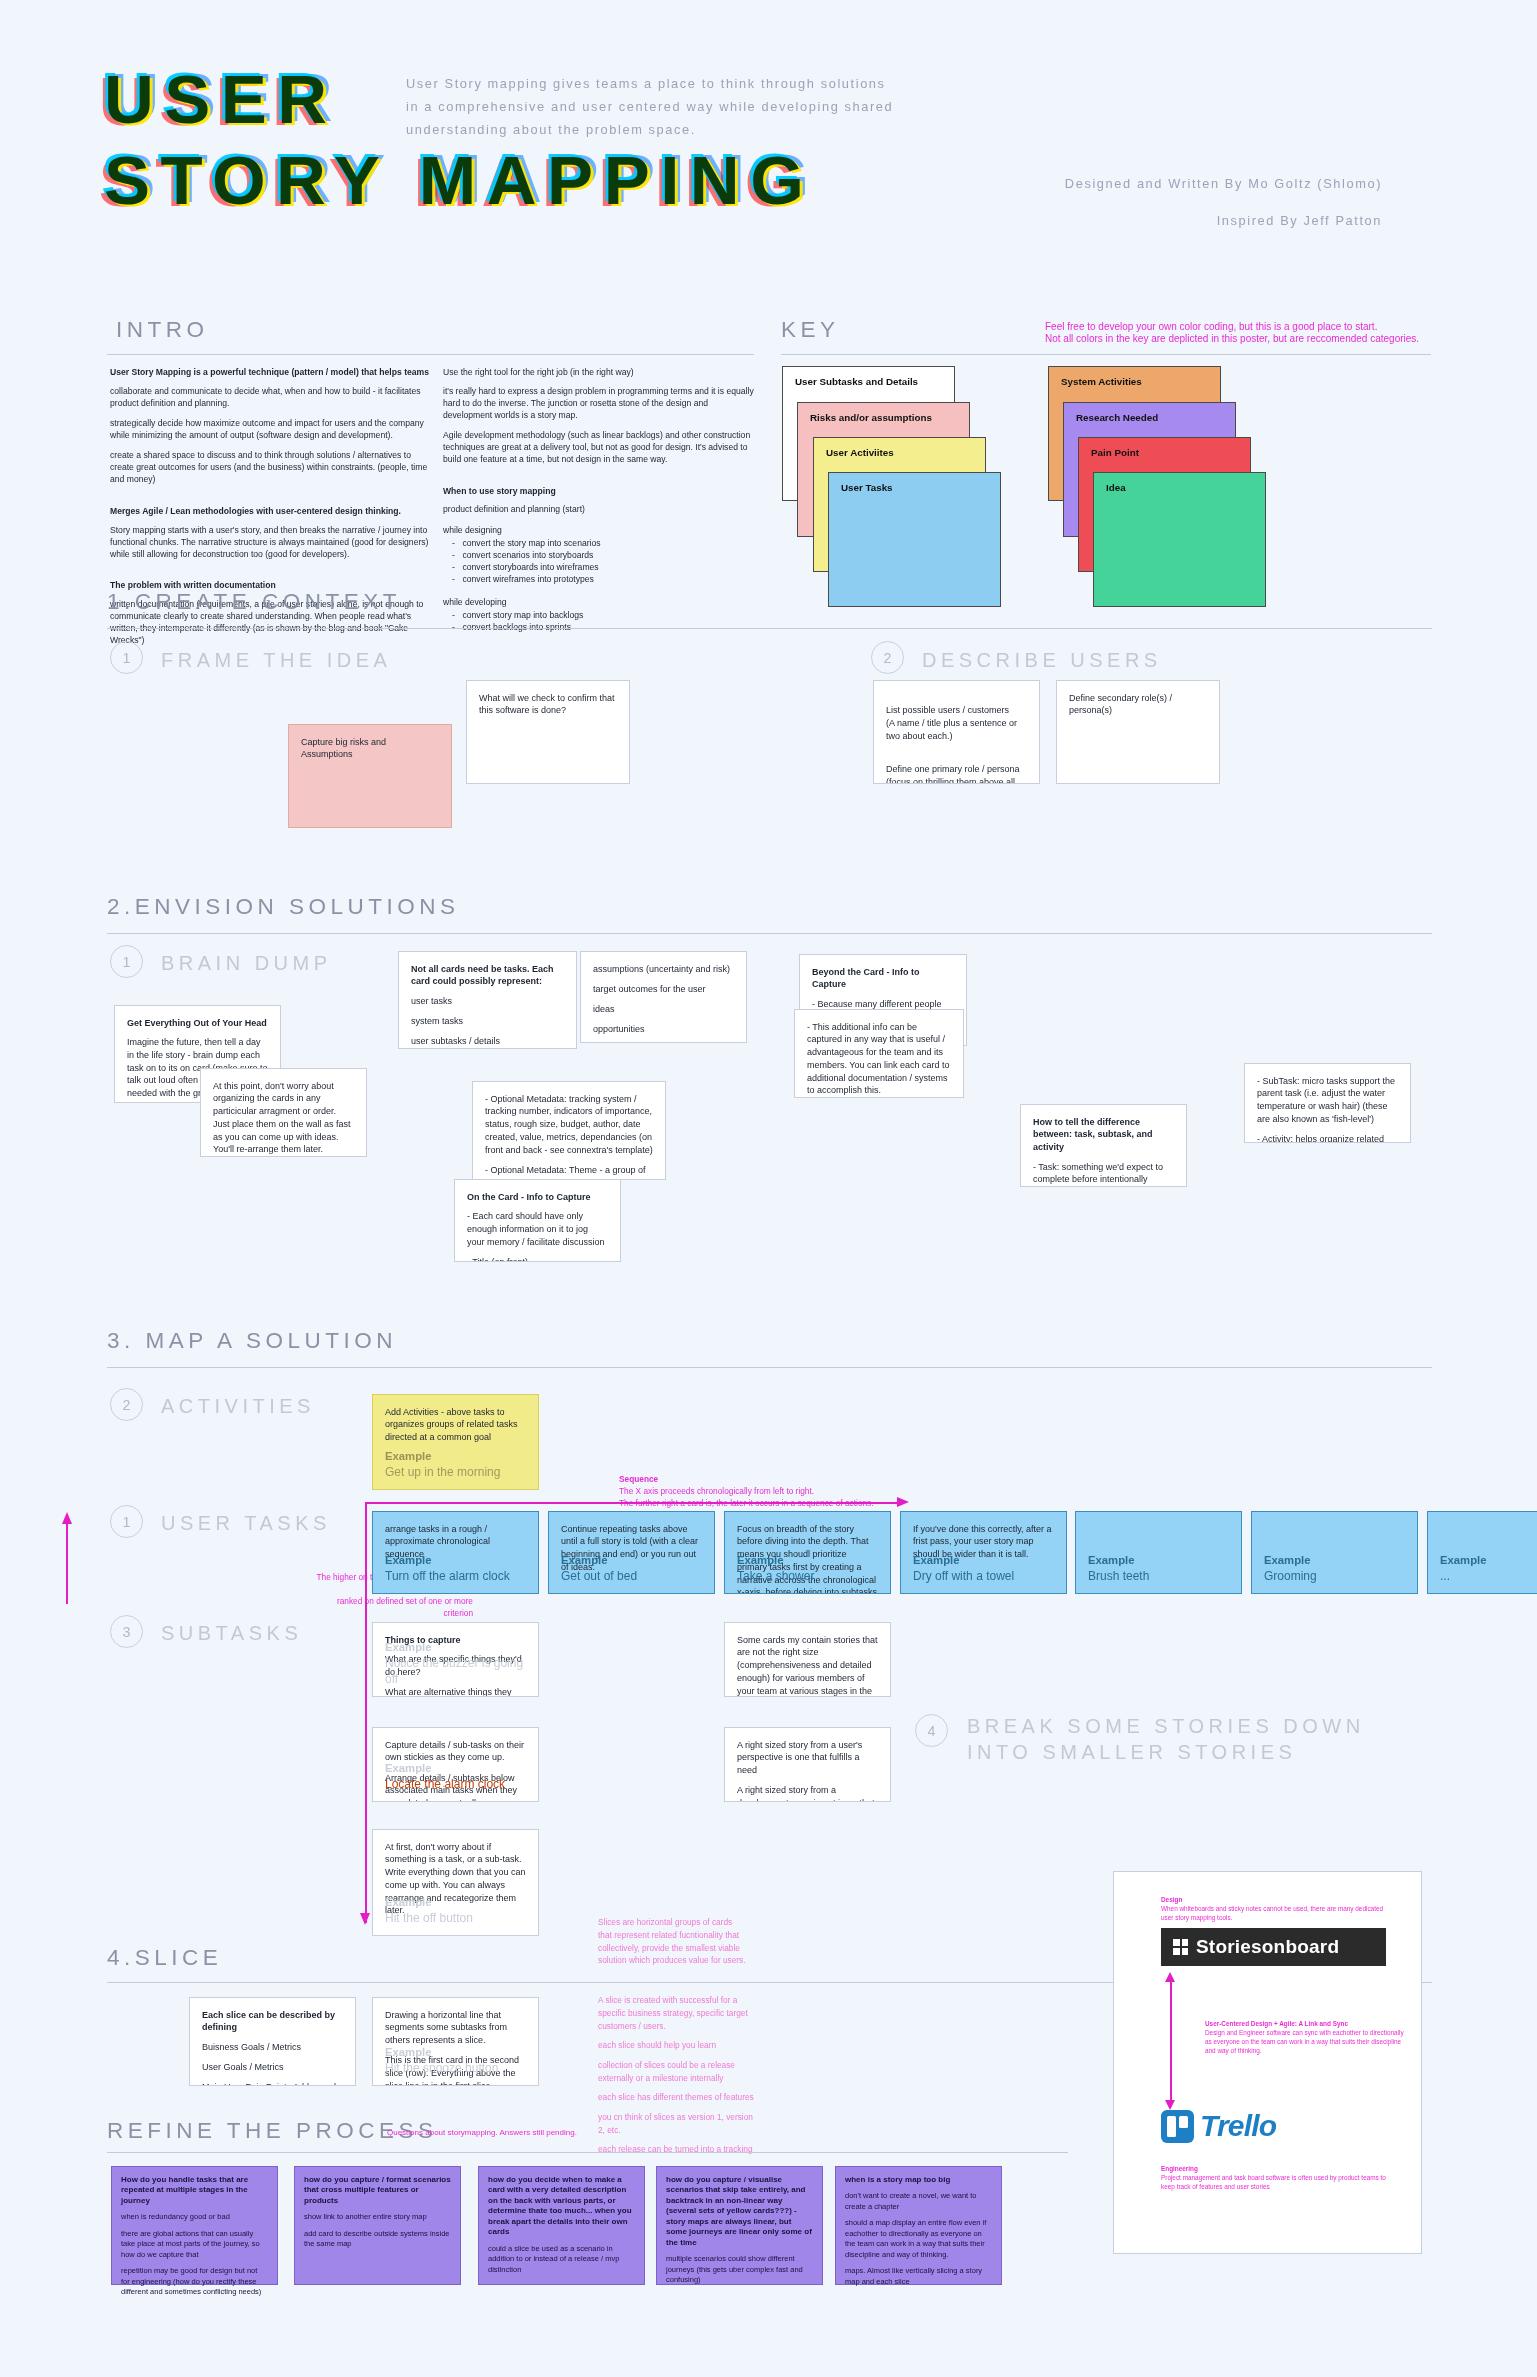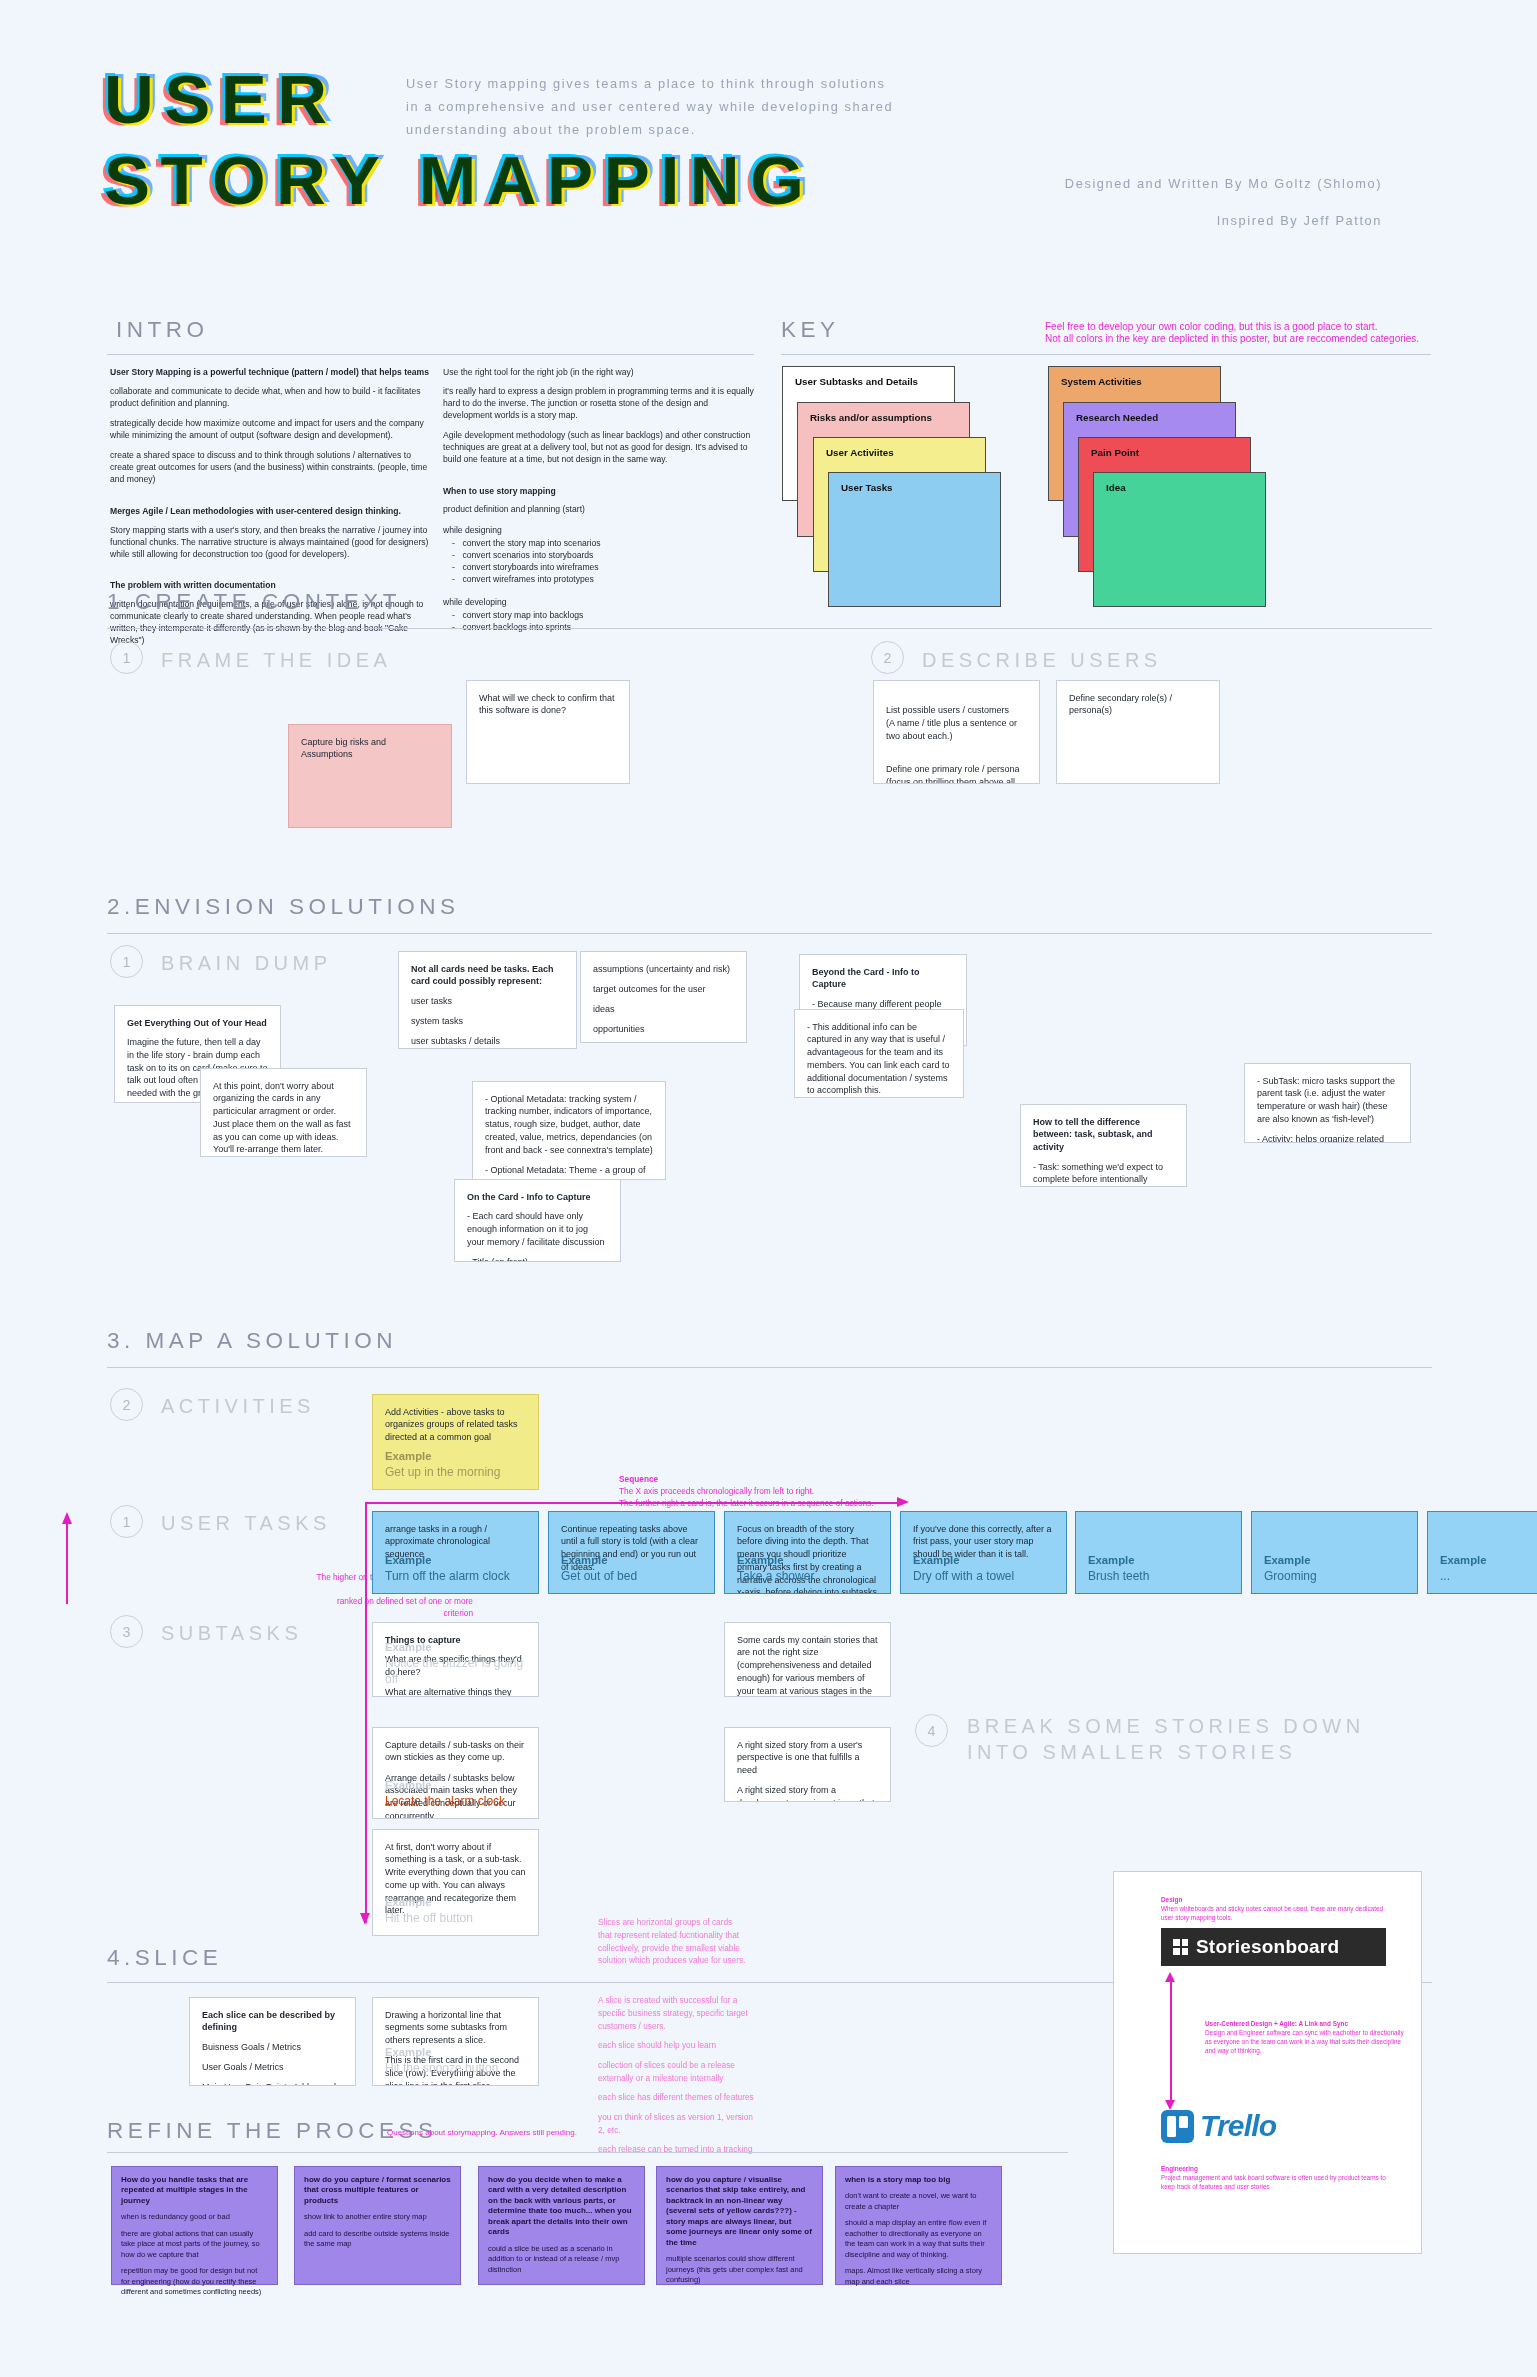"Capture details / sub-tasks on" div.card { height: 92px -> 75px }
